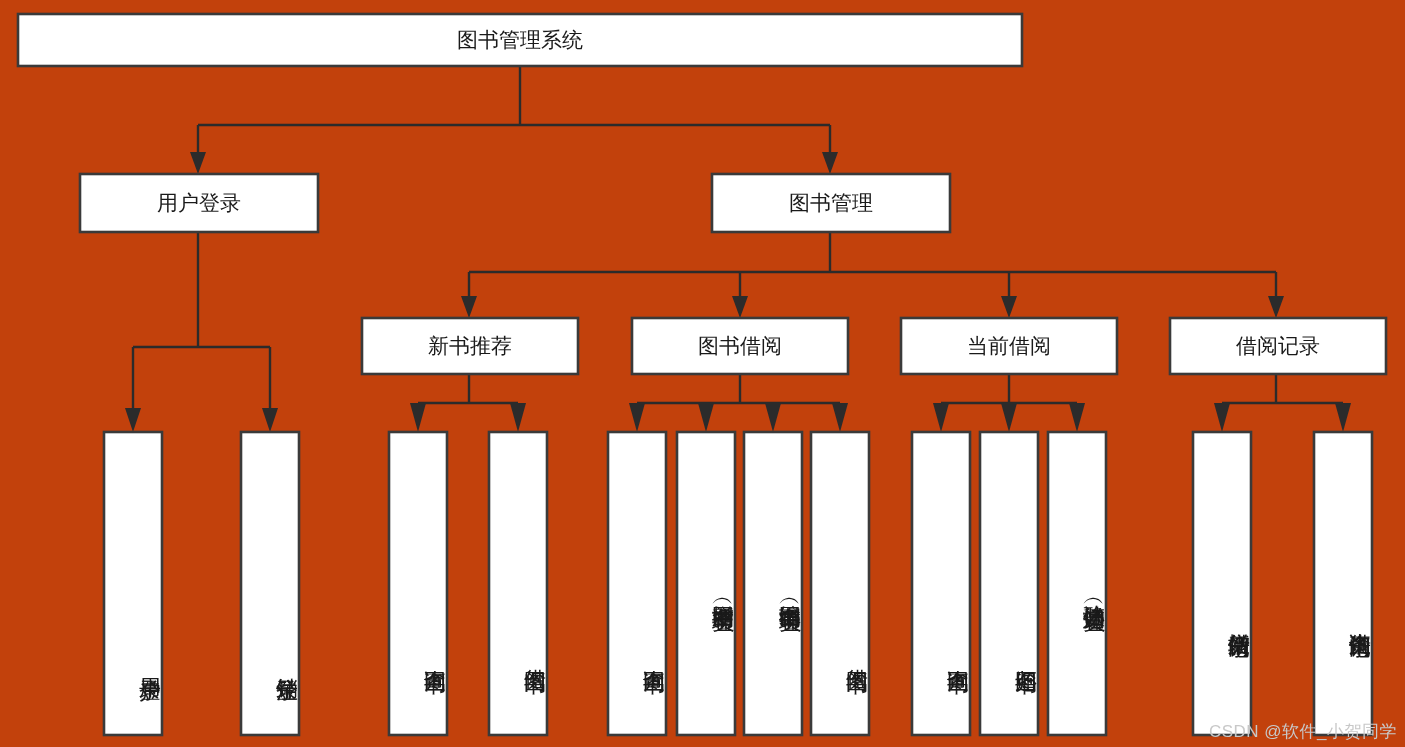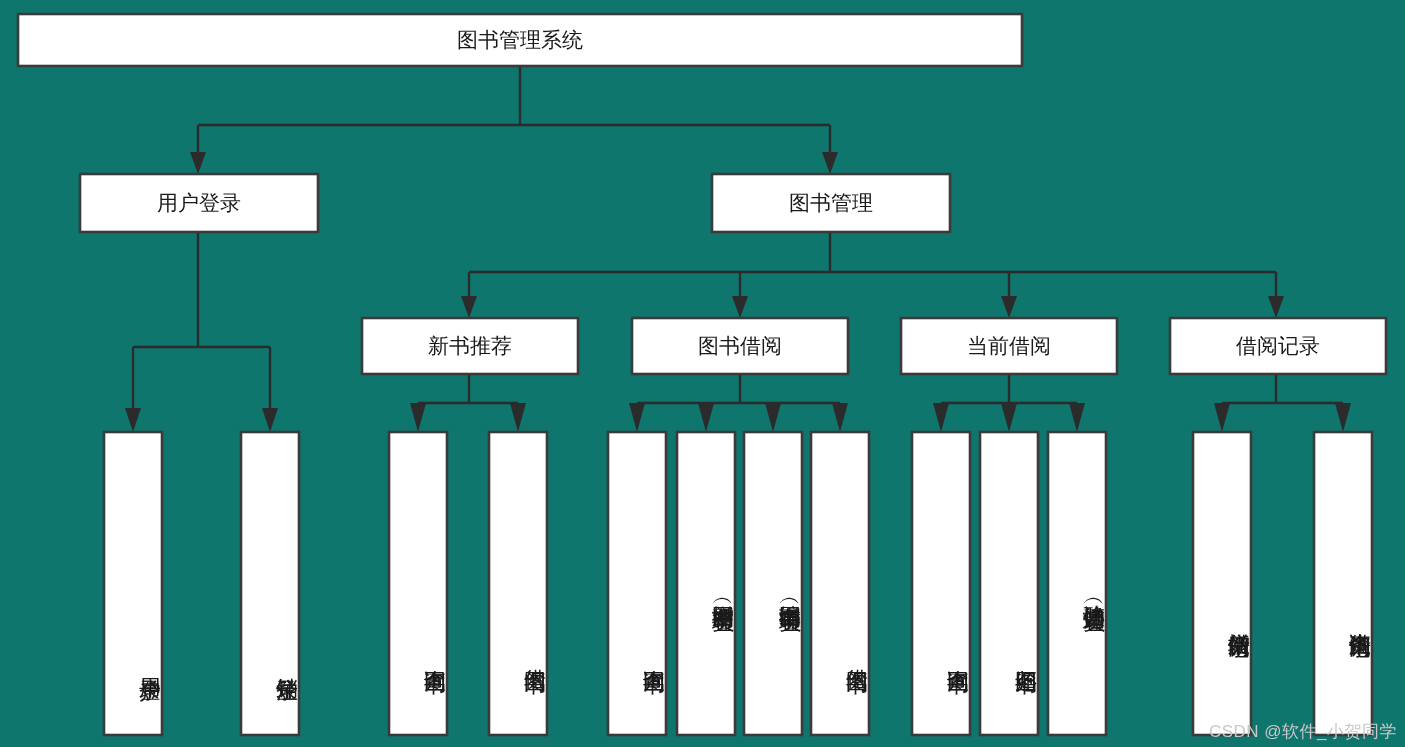"图书管理系统" #diagram-root { background: #0f766e -> #c2410c }
